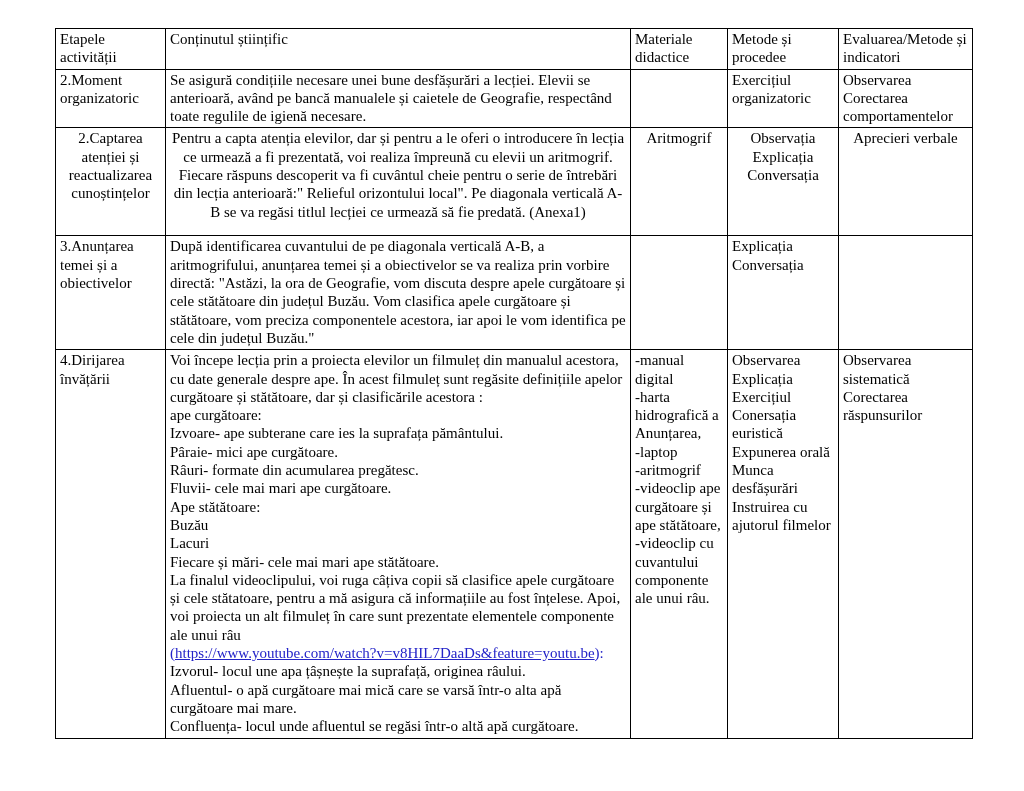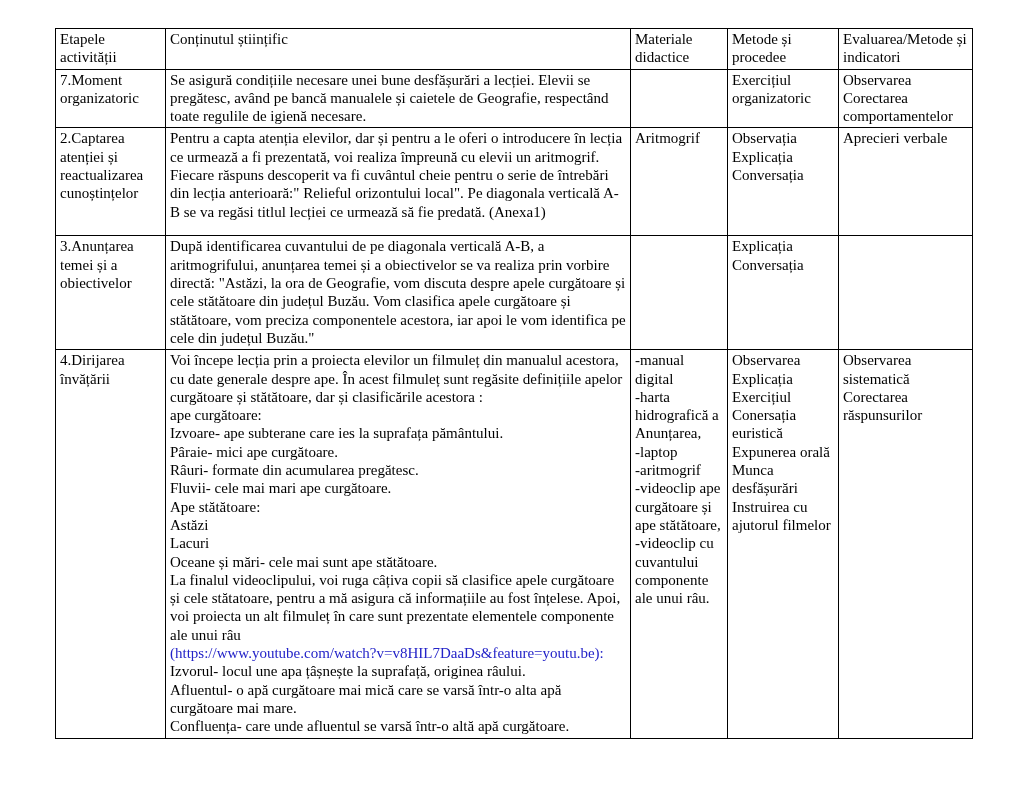"7.Moment organizatoric" div.par { text: 7.Moment -> 2.Moment }
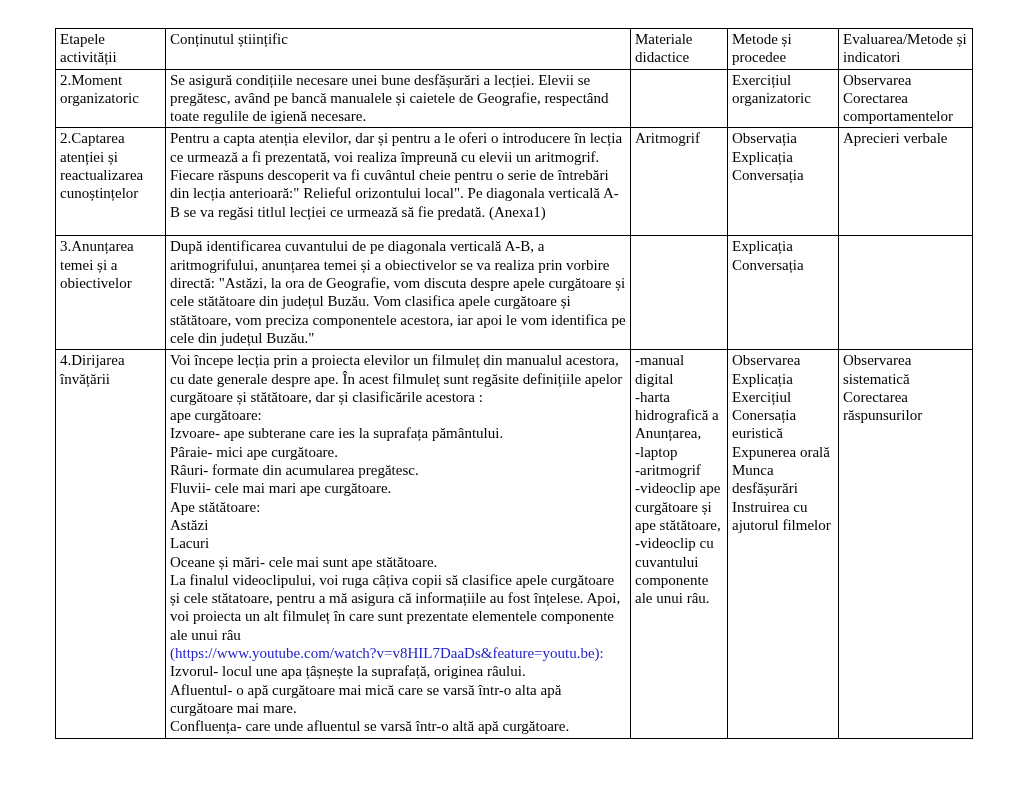"Se asigură condițiile necesare unei" div.par { text: pregătesc -> anterioară }
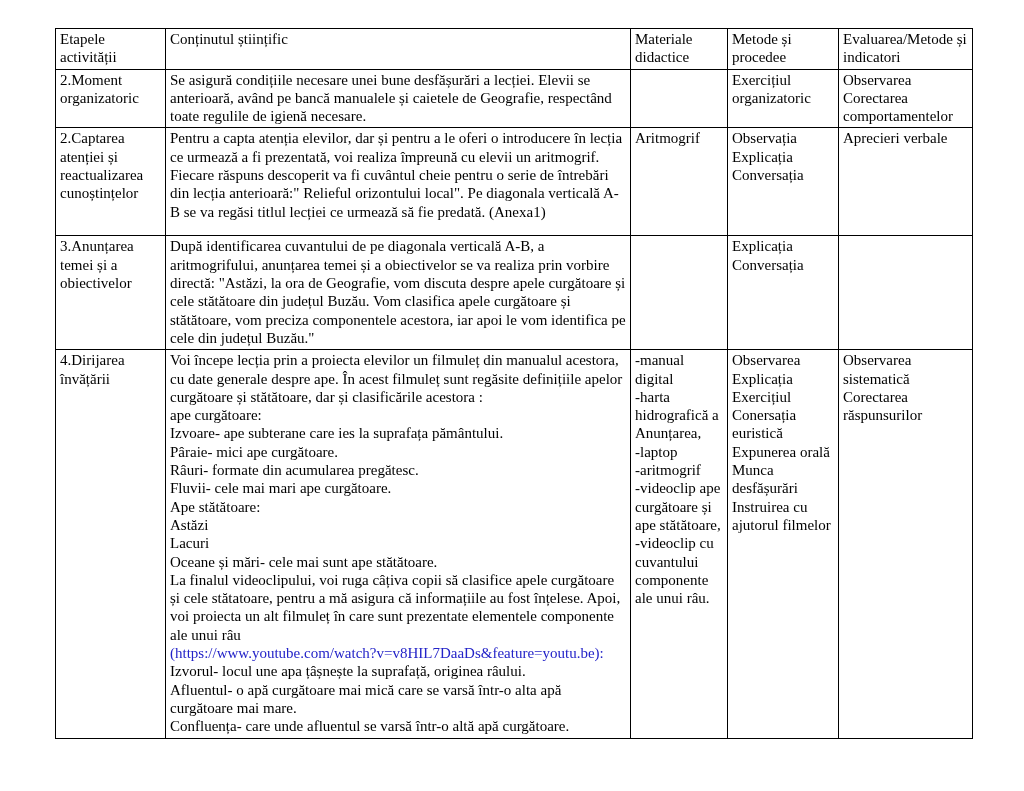"2.Captarea atenției și reactualizarea" tr.r2 { text-align: none -> center }
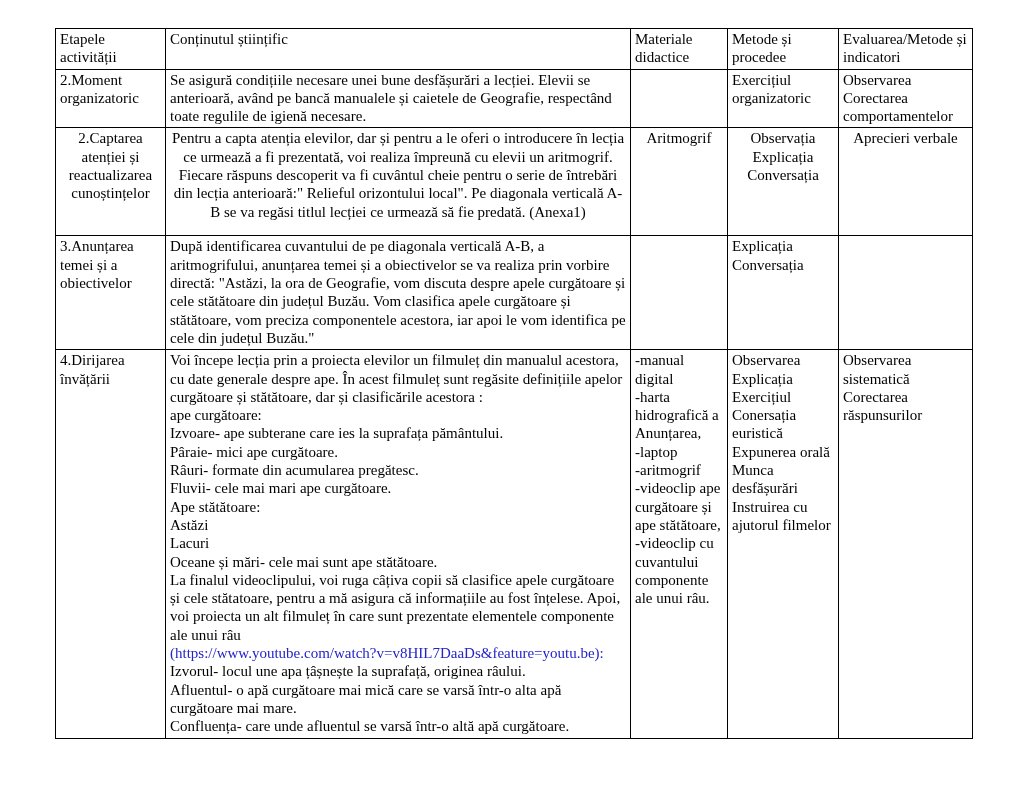"Astăzi" div.par { text: Astăzi -> Buzău }
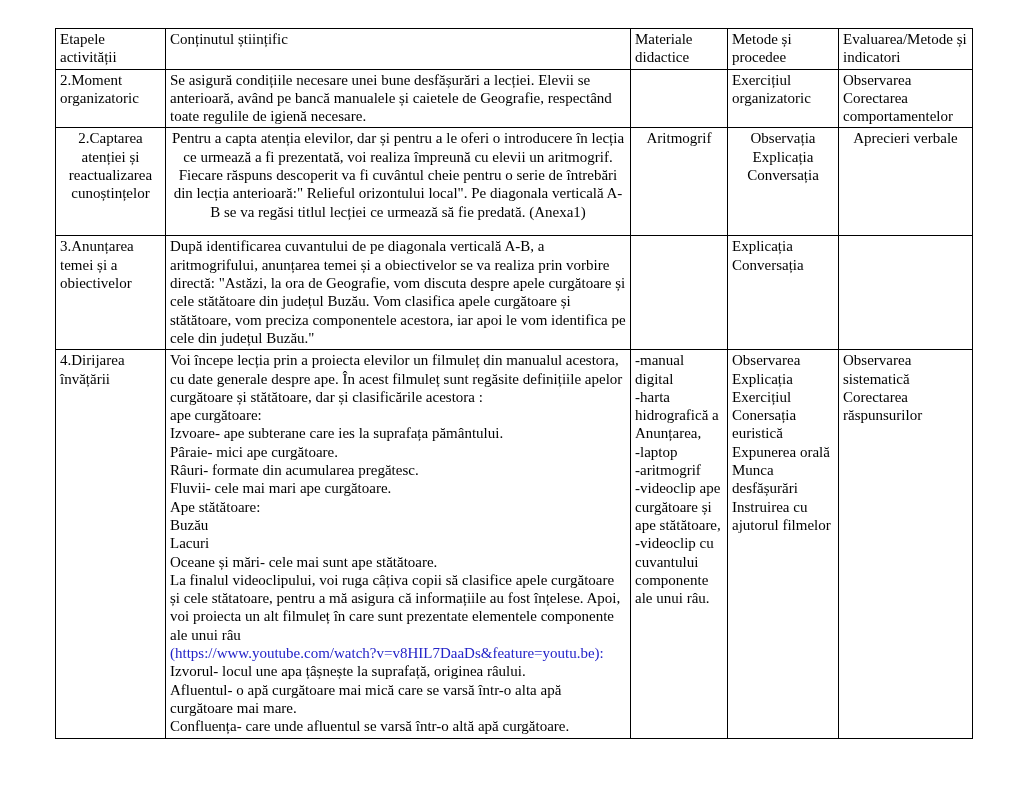"Oceane și mări- cele mai" div.par { text: Oceane și mări- cele mai sunt -> Fiecare și mări- cele mai mari }
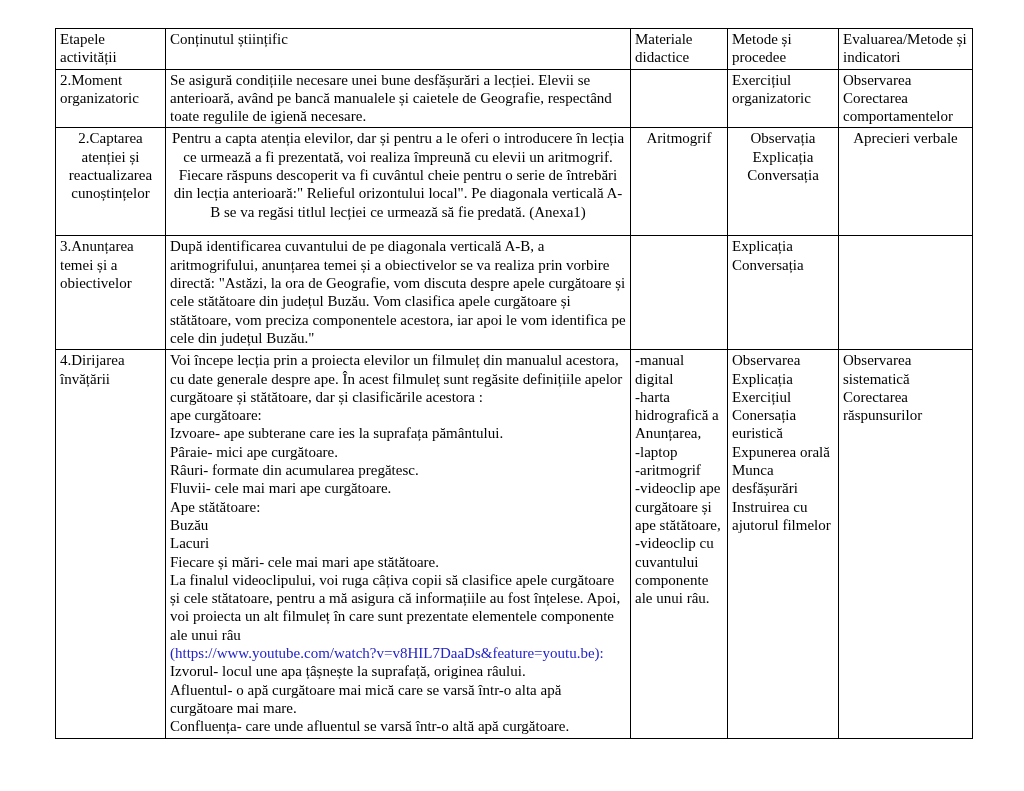"https://www.youtube.com/watch?v=v8HIL7Da" a.link { text-decoration: none -> underline }
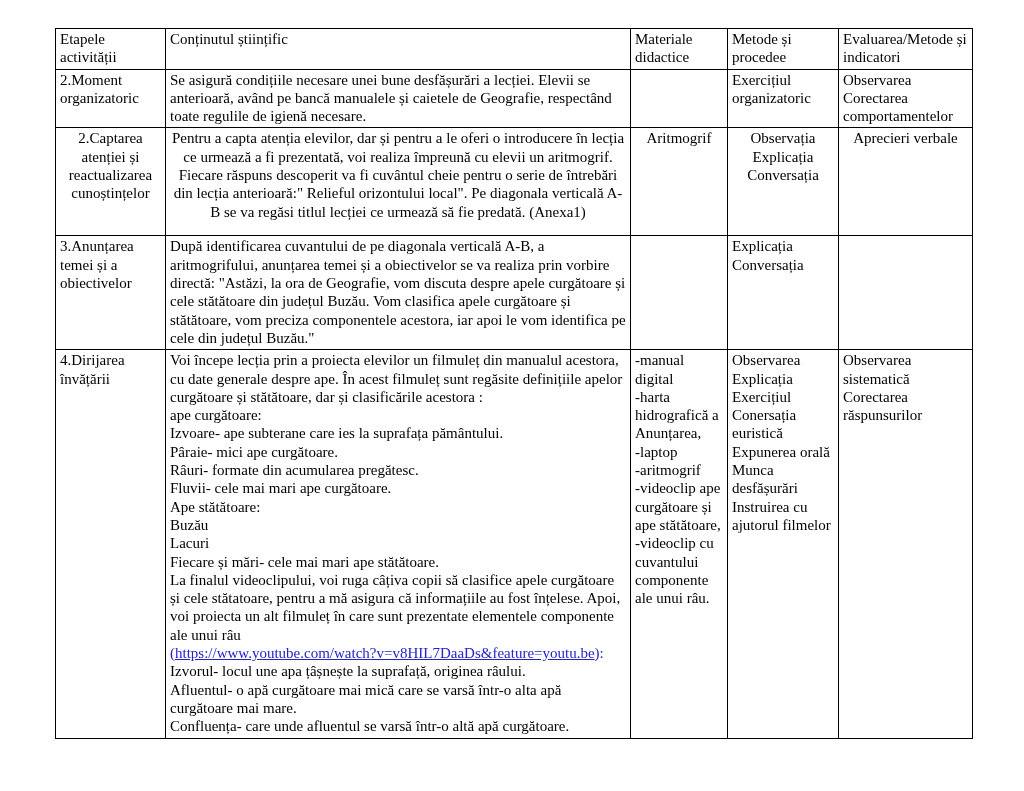"Confluența- care unde afluentul se" div.par { text: care unde afluentul se varsă -> locul unde afluentul se regăsi }
